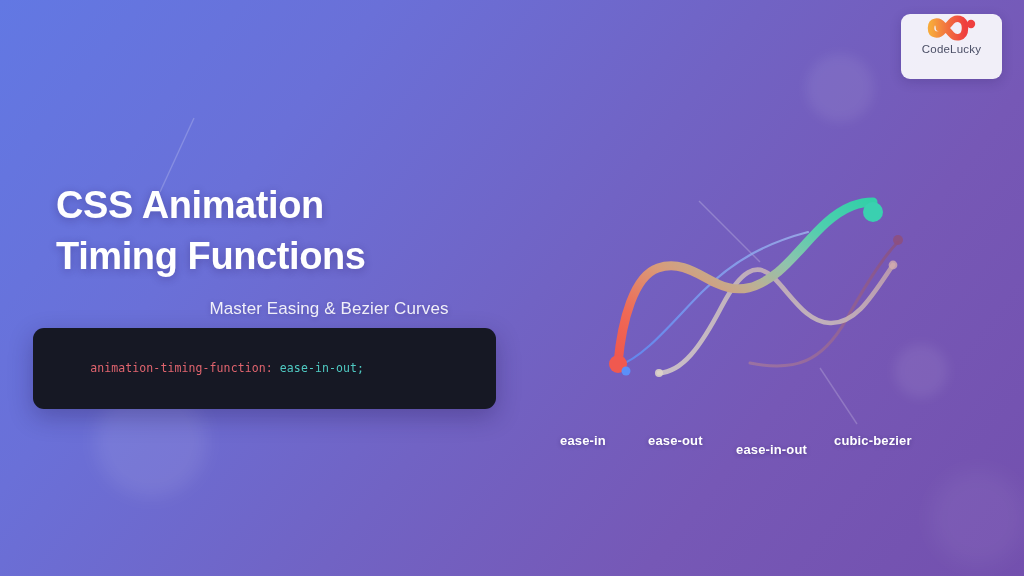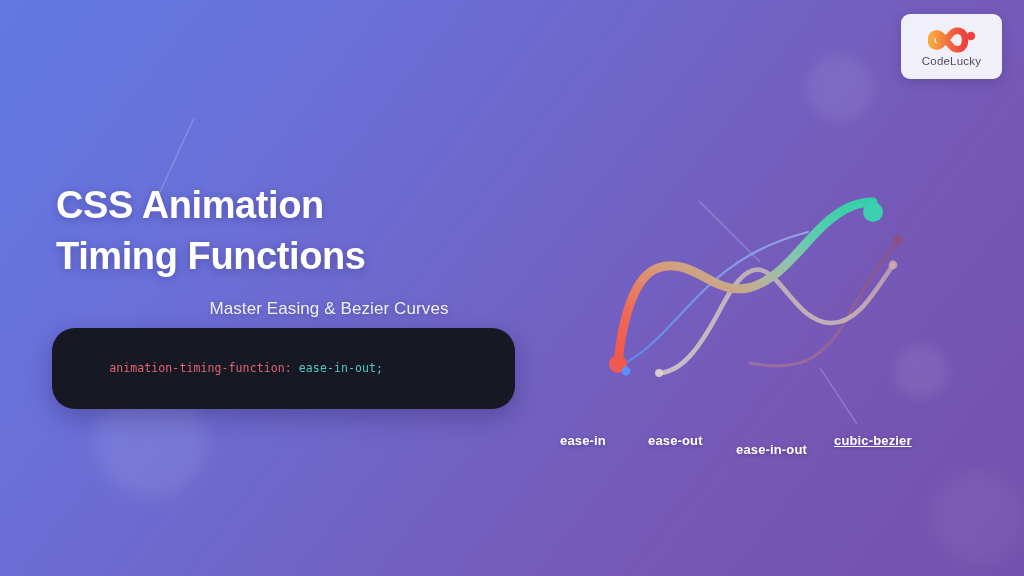"CodeLucky" .brand { justify-content: center -> none }
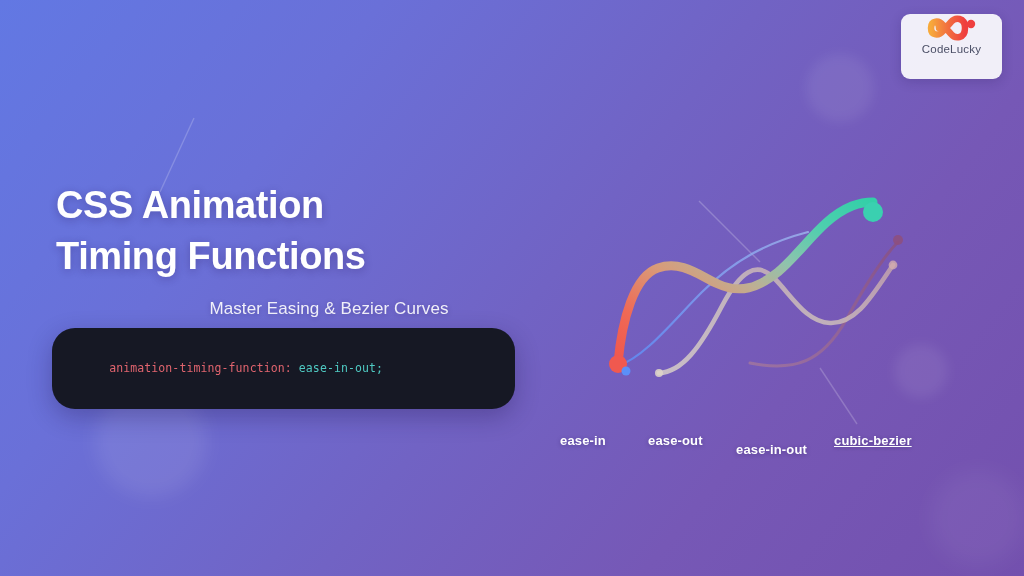"animation-timing-function: ease-in-out;" .code-card { border-radius: 23px -> 11px; left: 52px -> 33px }
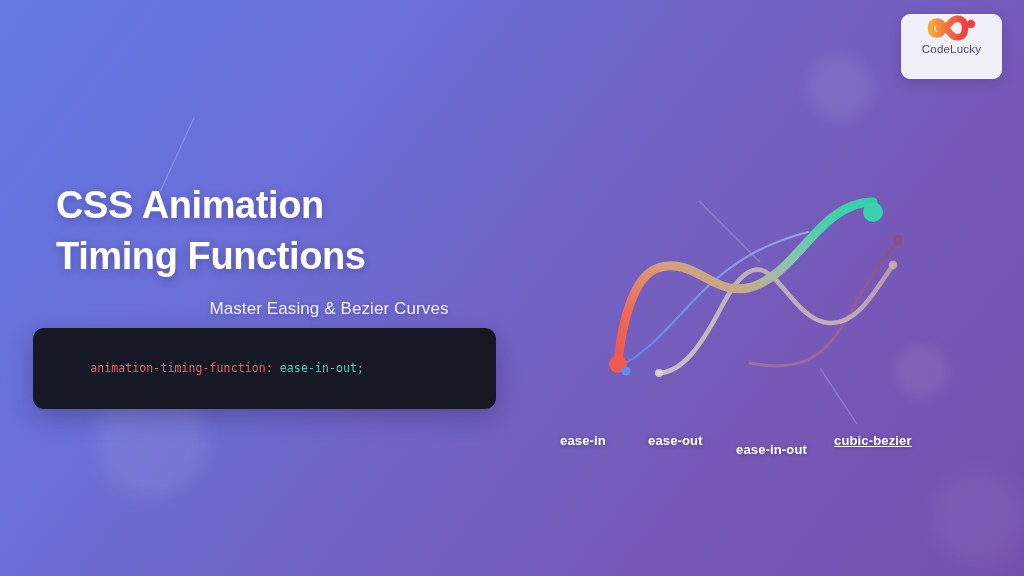"cubic-bezier" .lg-3 { text-decoration: underline -> none }
